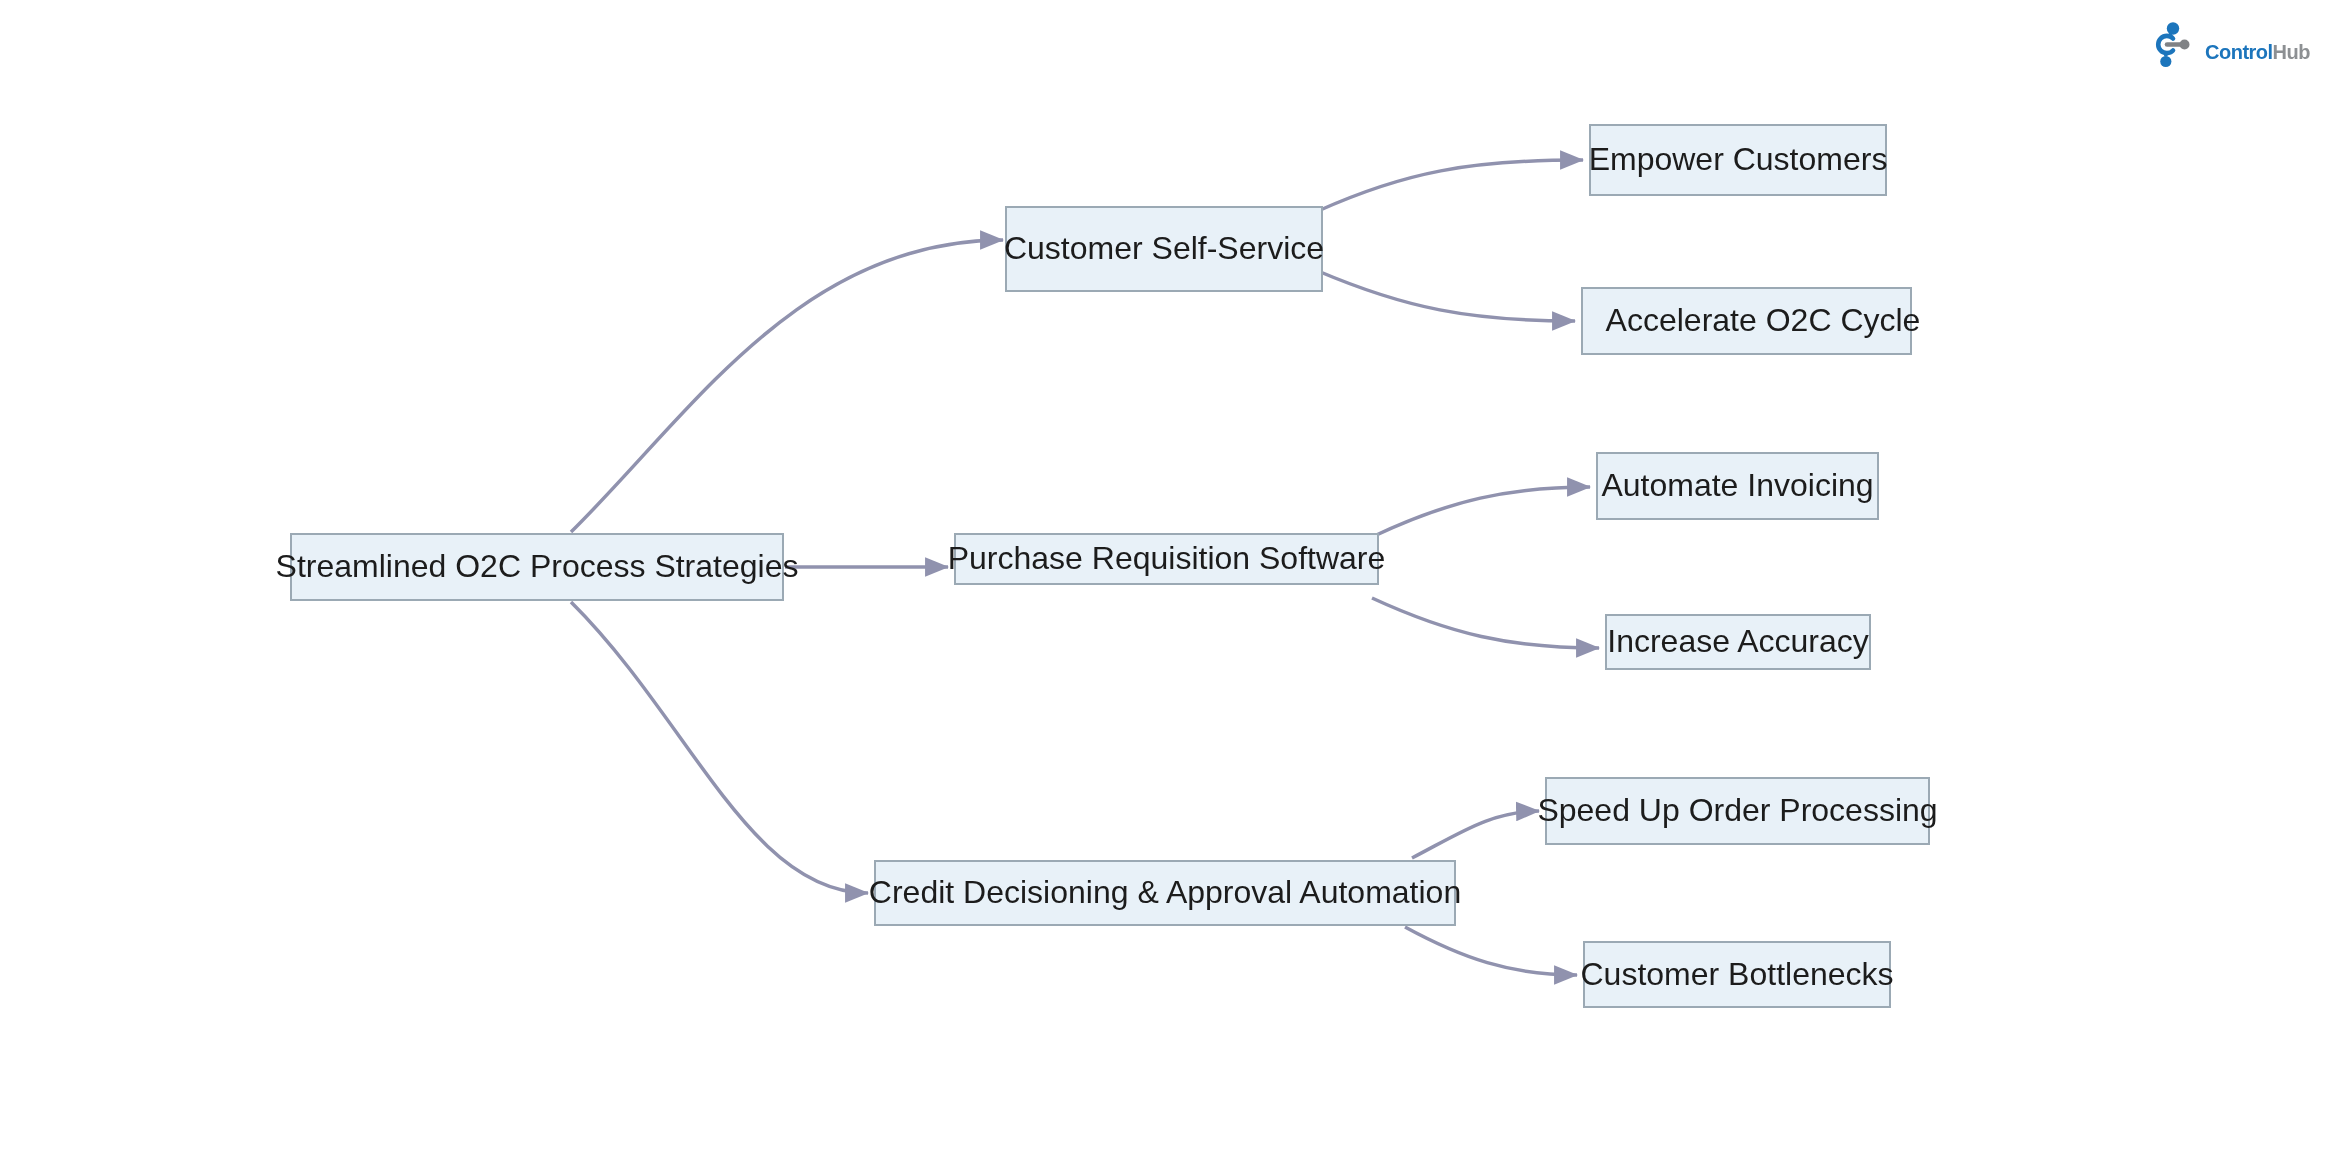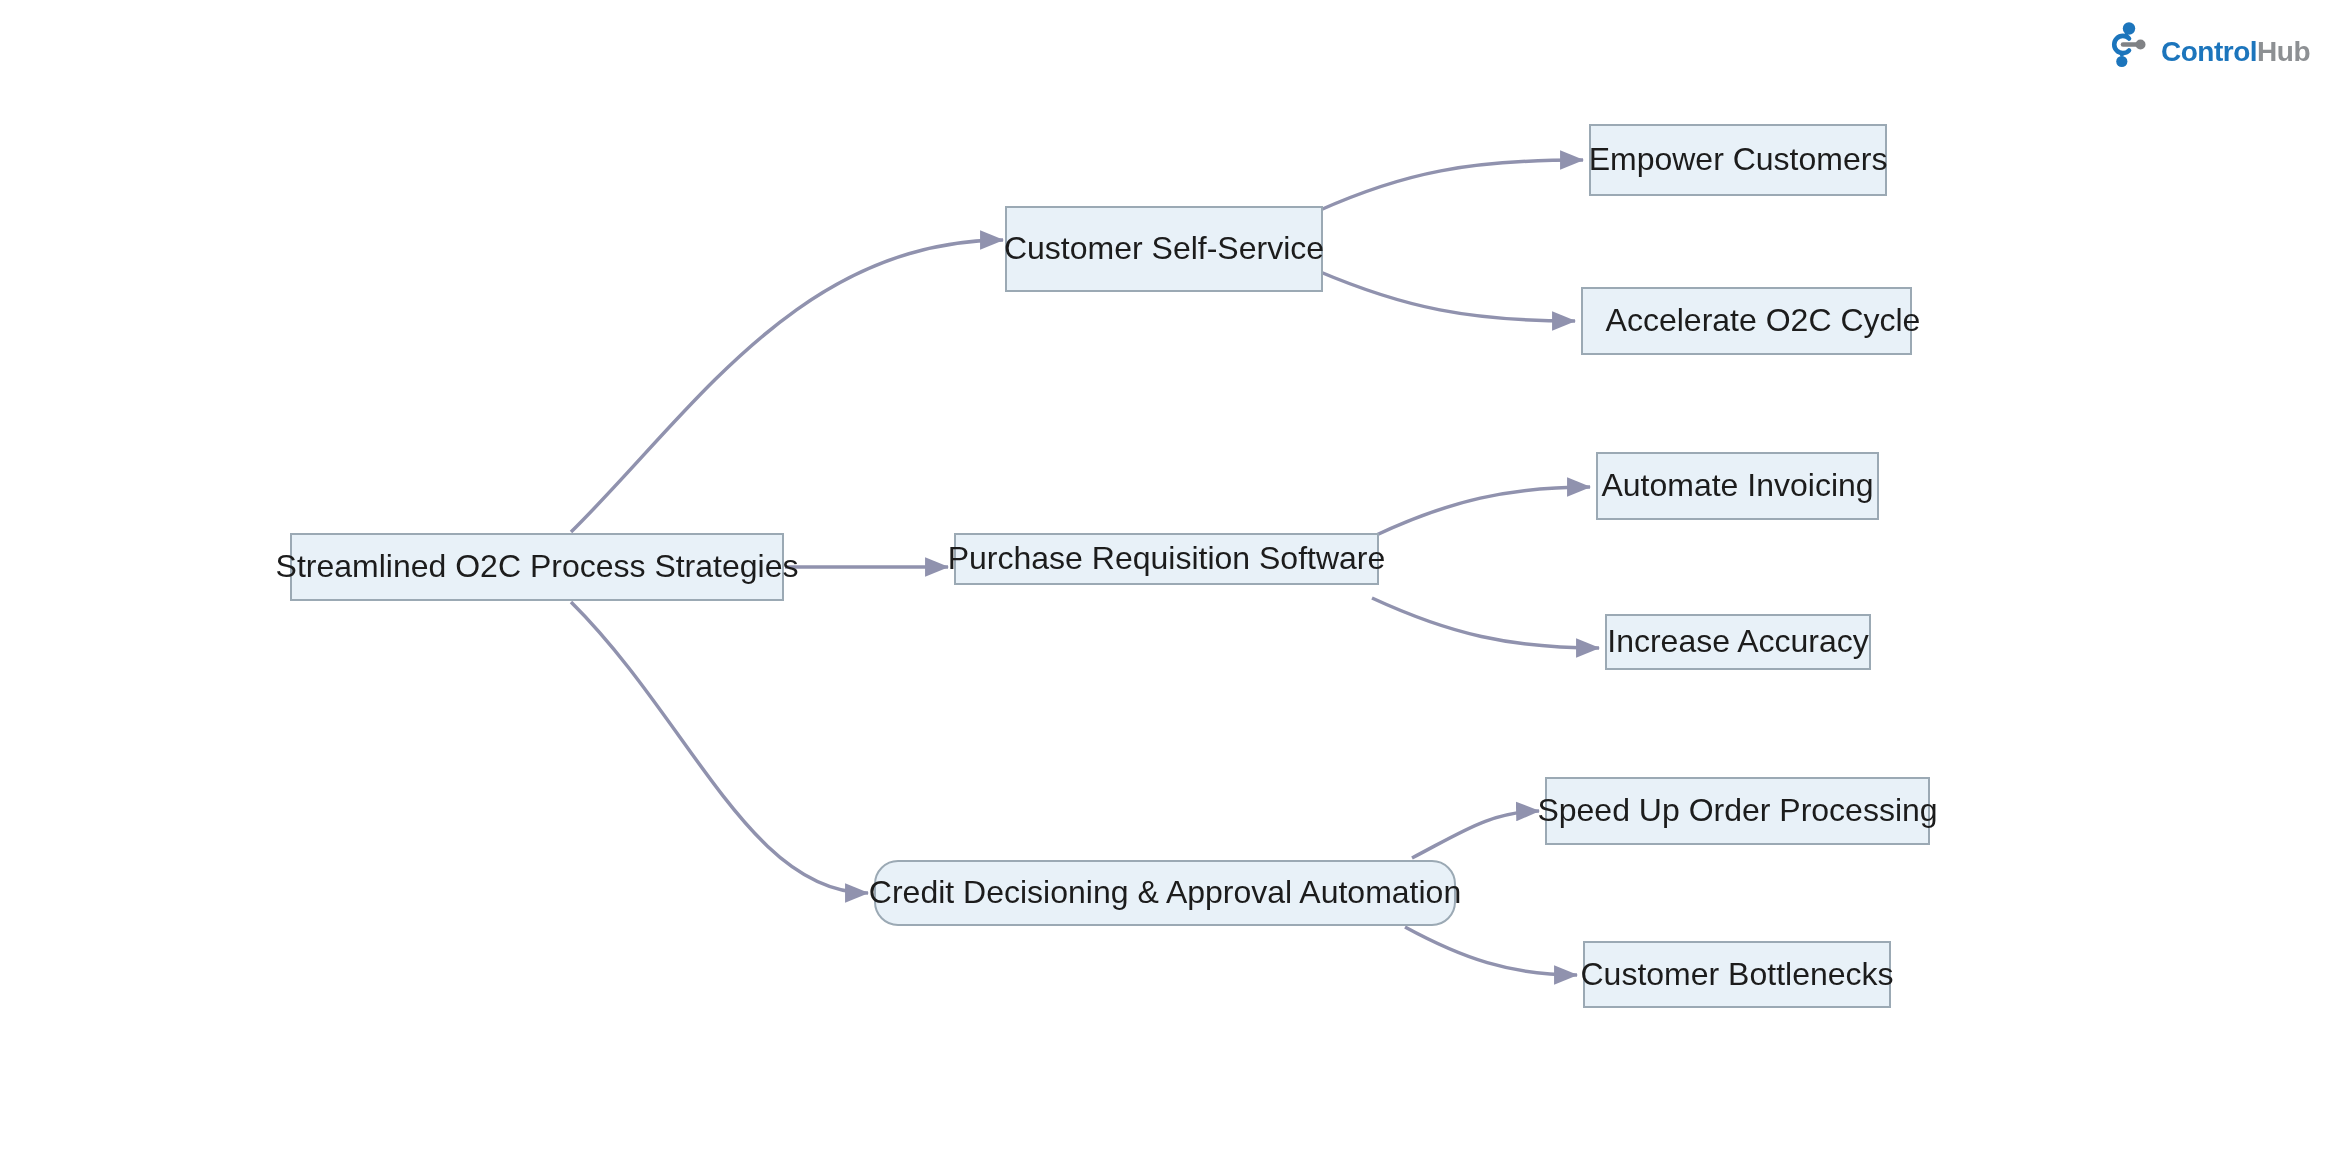"ControlHub" .logo-text { font-size: 28px -> 20px }
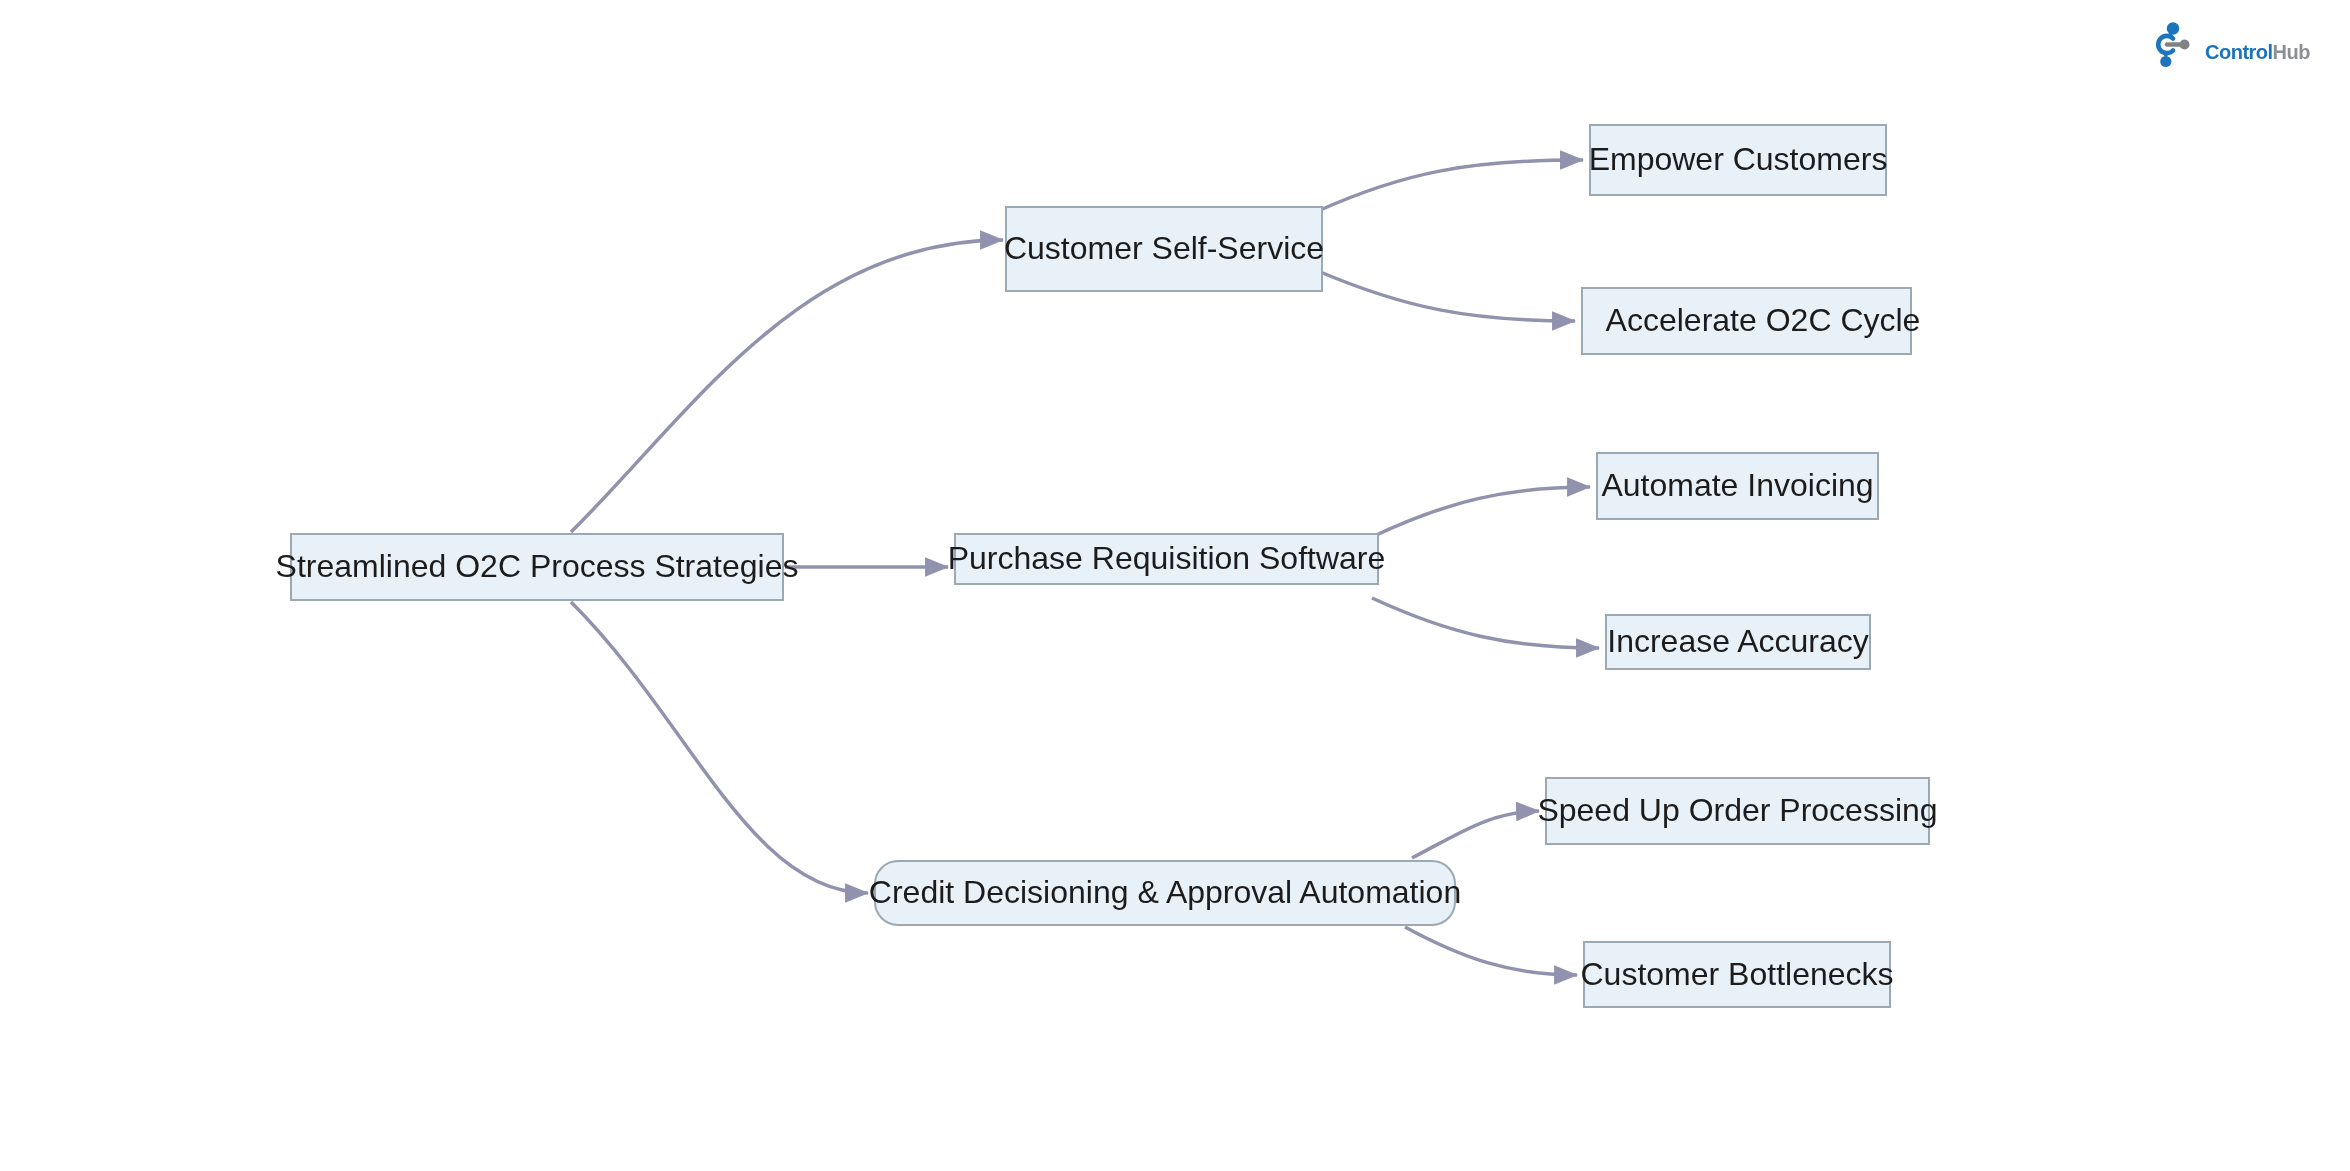"Credit Decisioning & Approval Automation" div.node { border-radius: 24px -> none }
